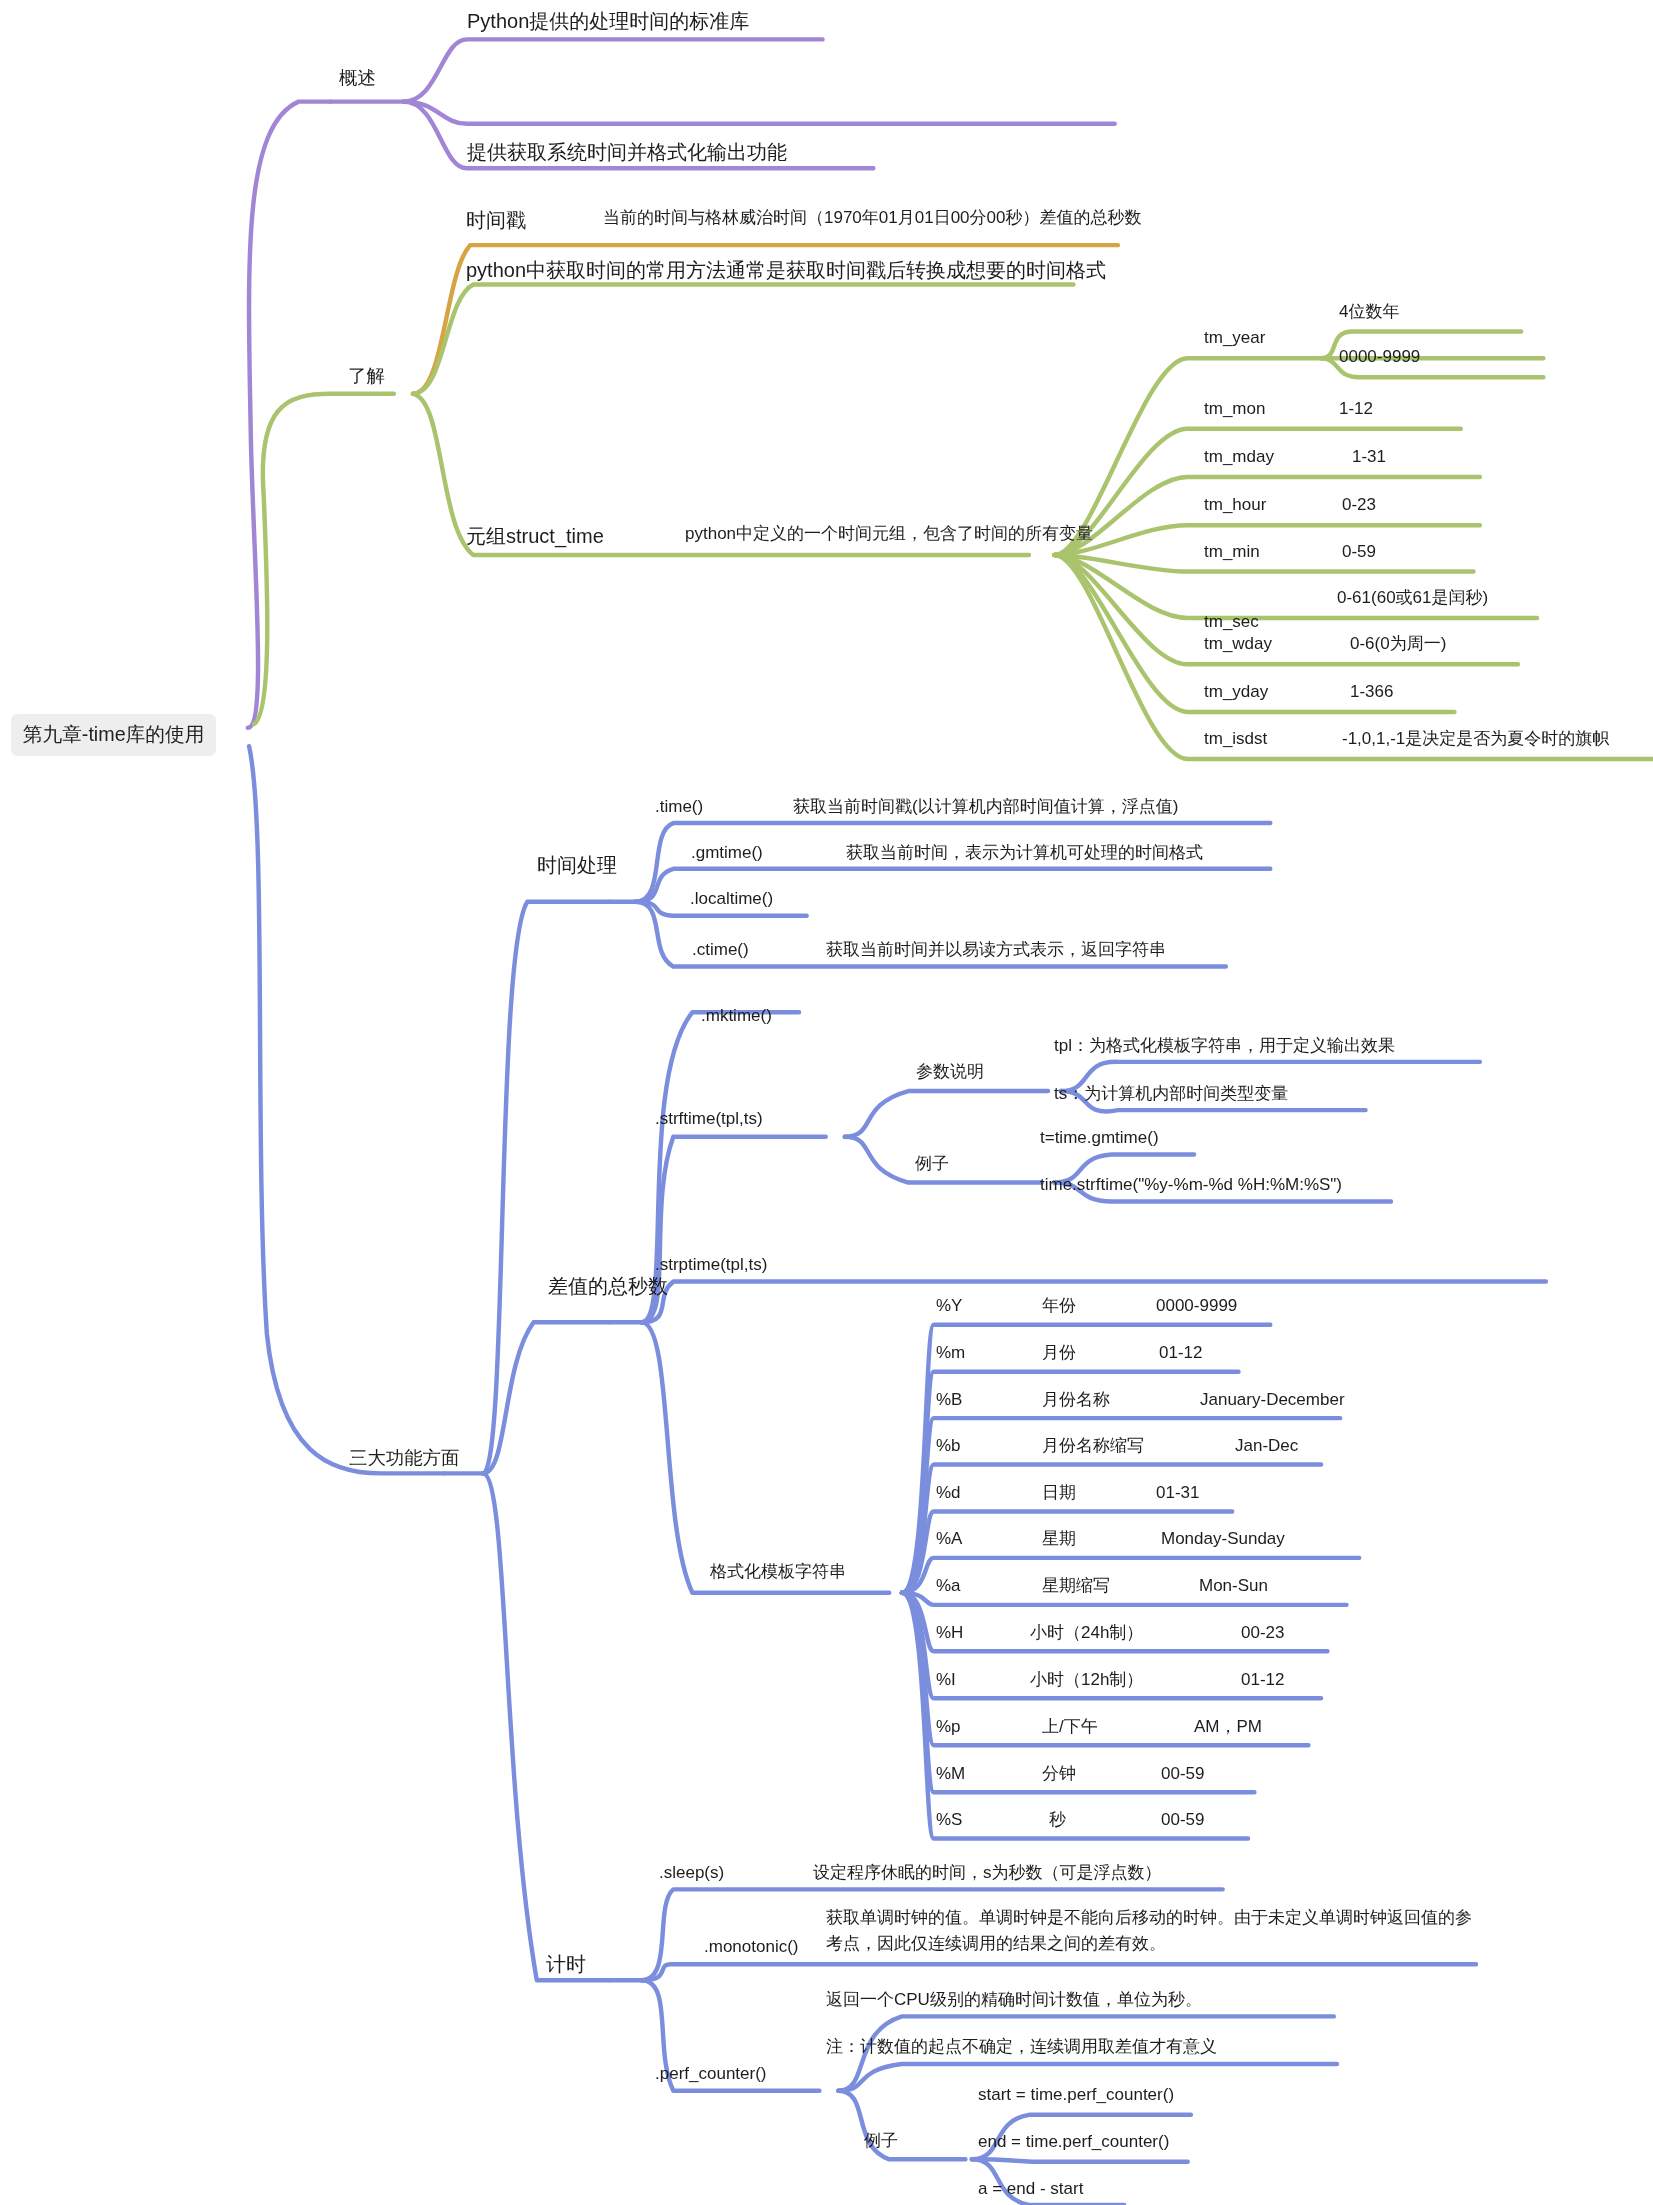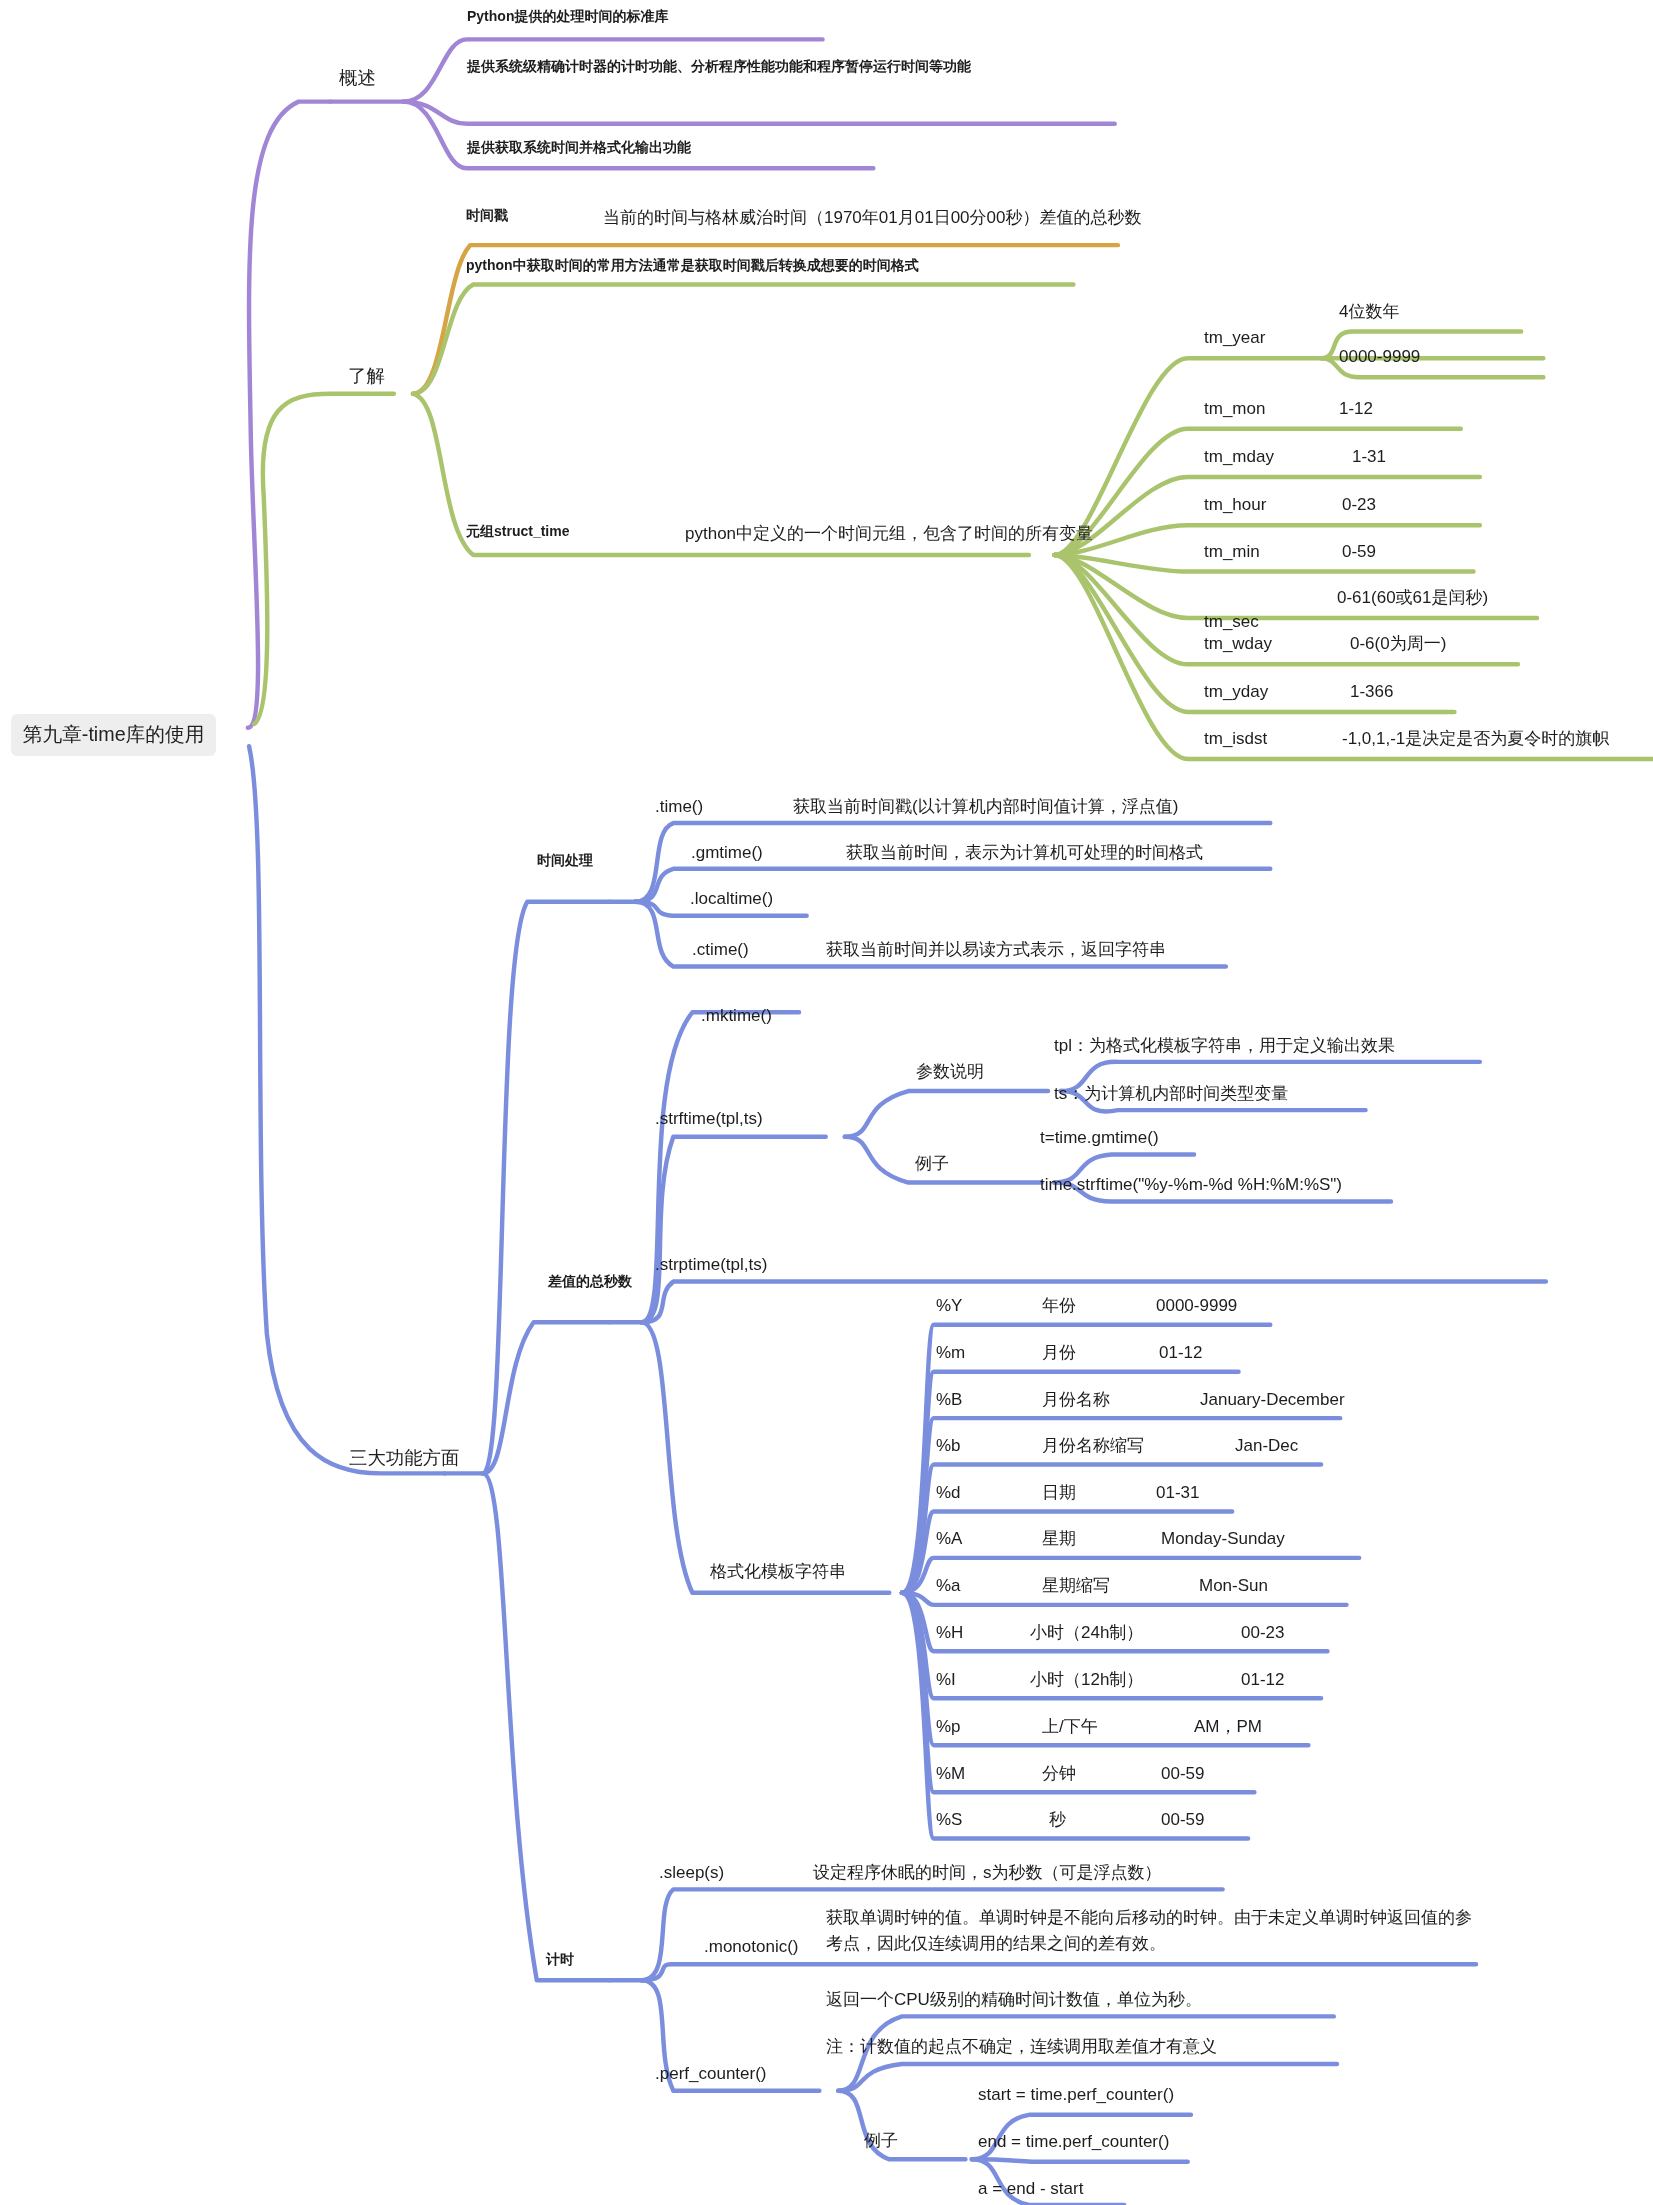"Python提供的处理时间的标准库" .lvl2 { font-size: 14px -> 20px; font-weight: bold -> none }
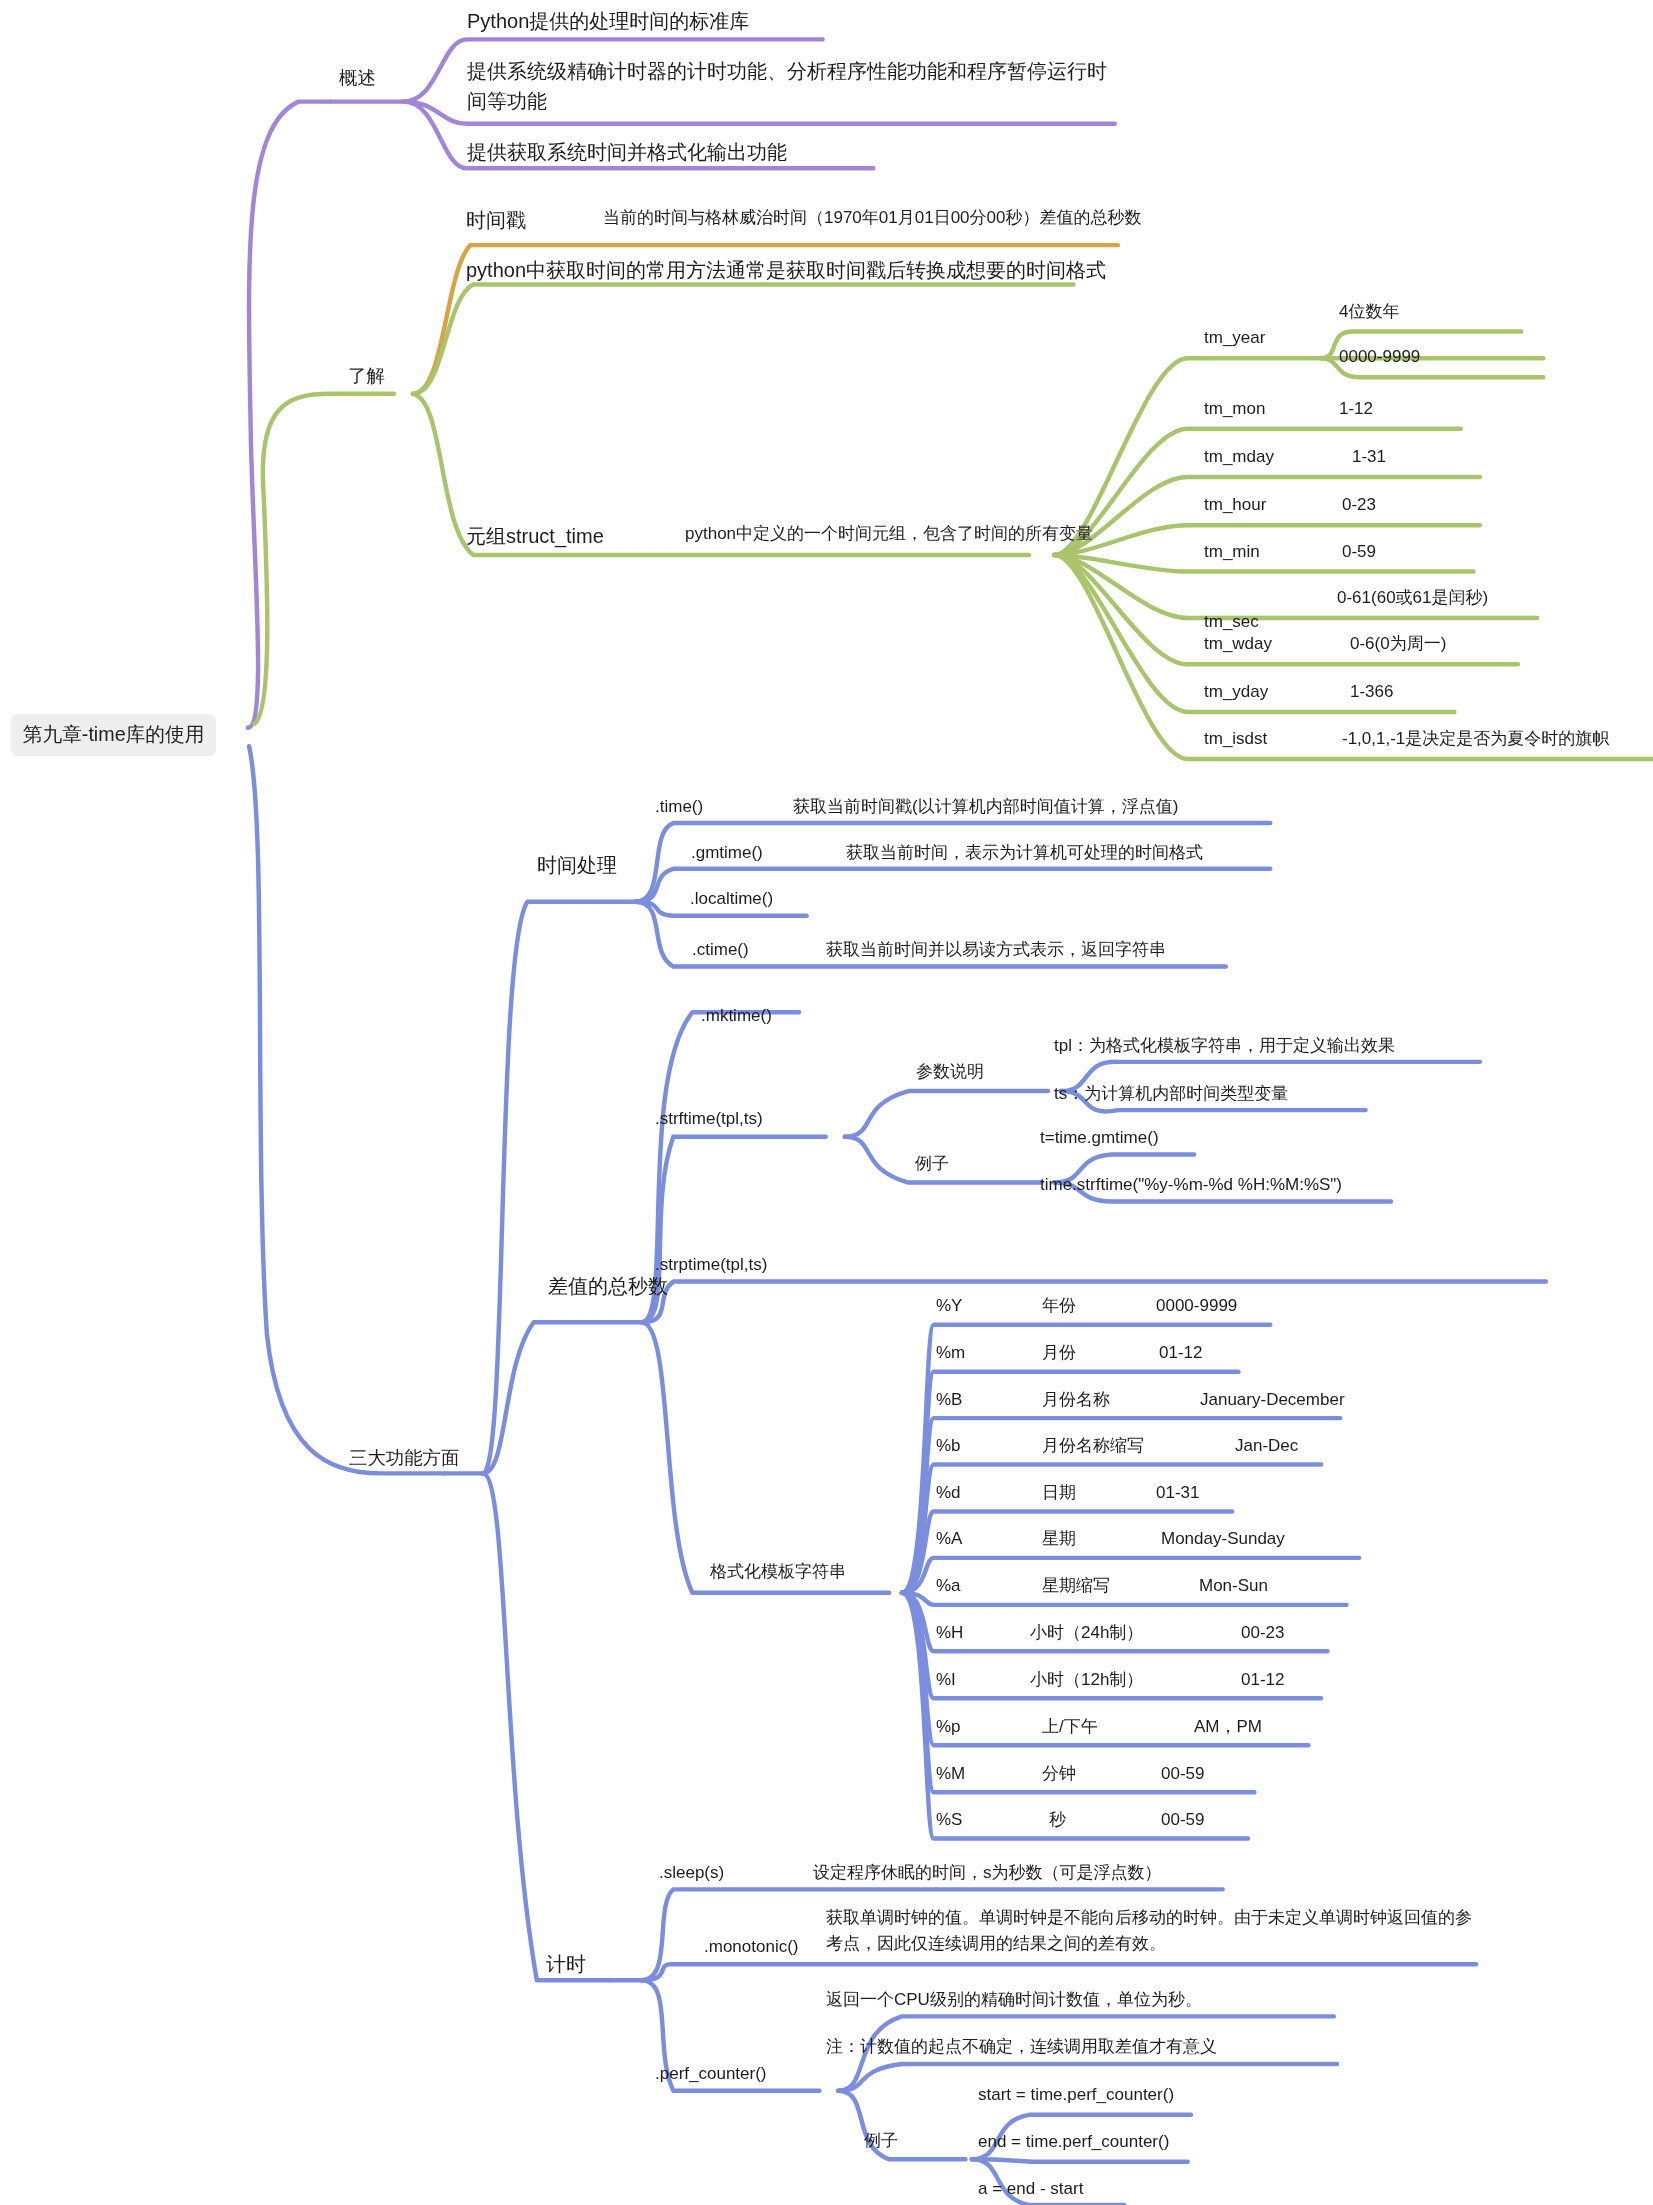"提供系统级精确计时器的计时功能、分析程序性能功能和程序暂停运行时间等功能" div.node { html: <div>提供系统级精确计时器的计时功能、分析程序性能功能和程序暂停运行时间等功能</div> -> none }
